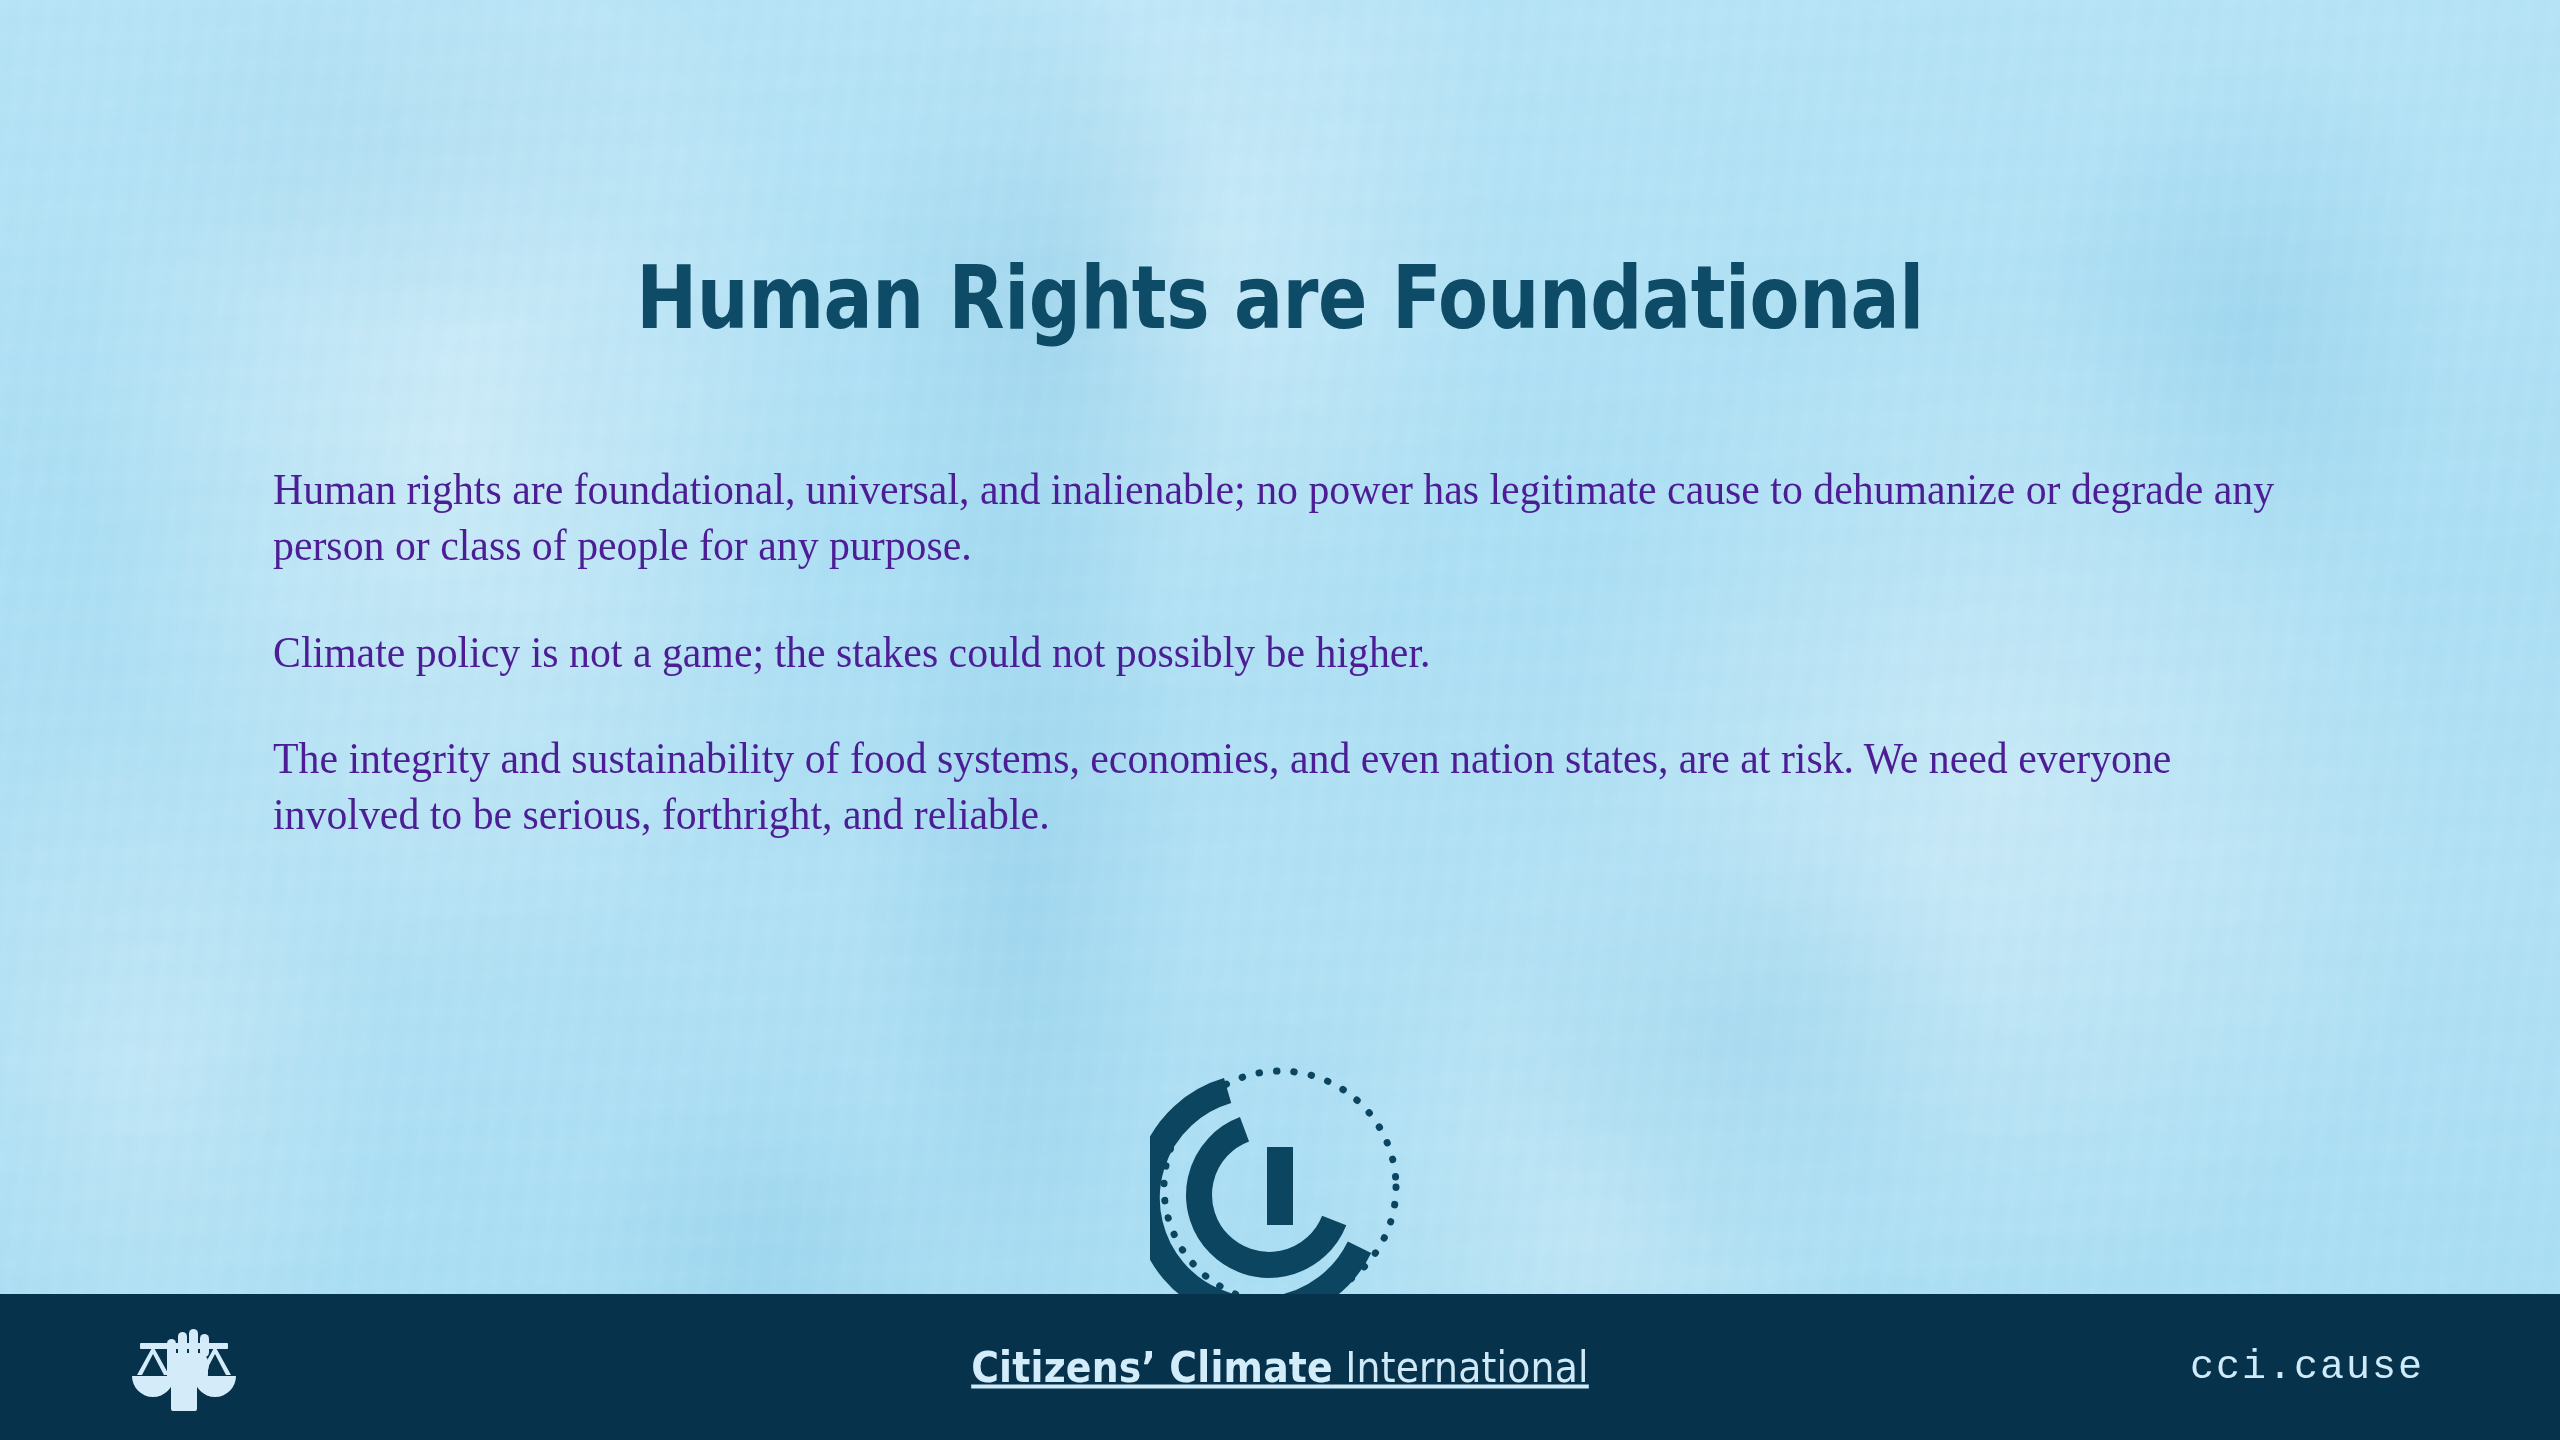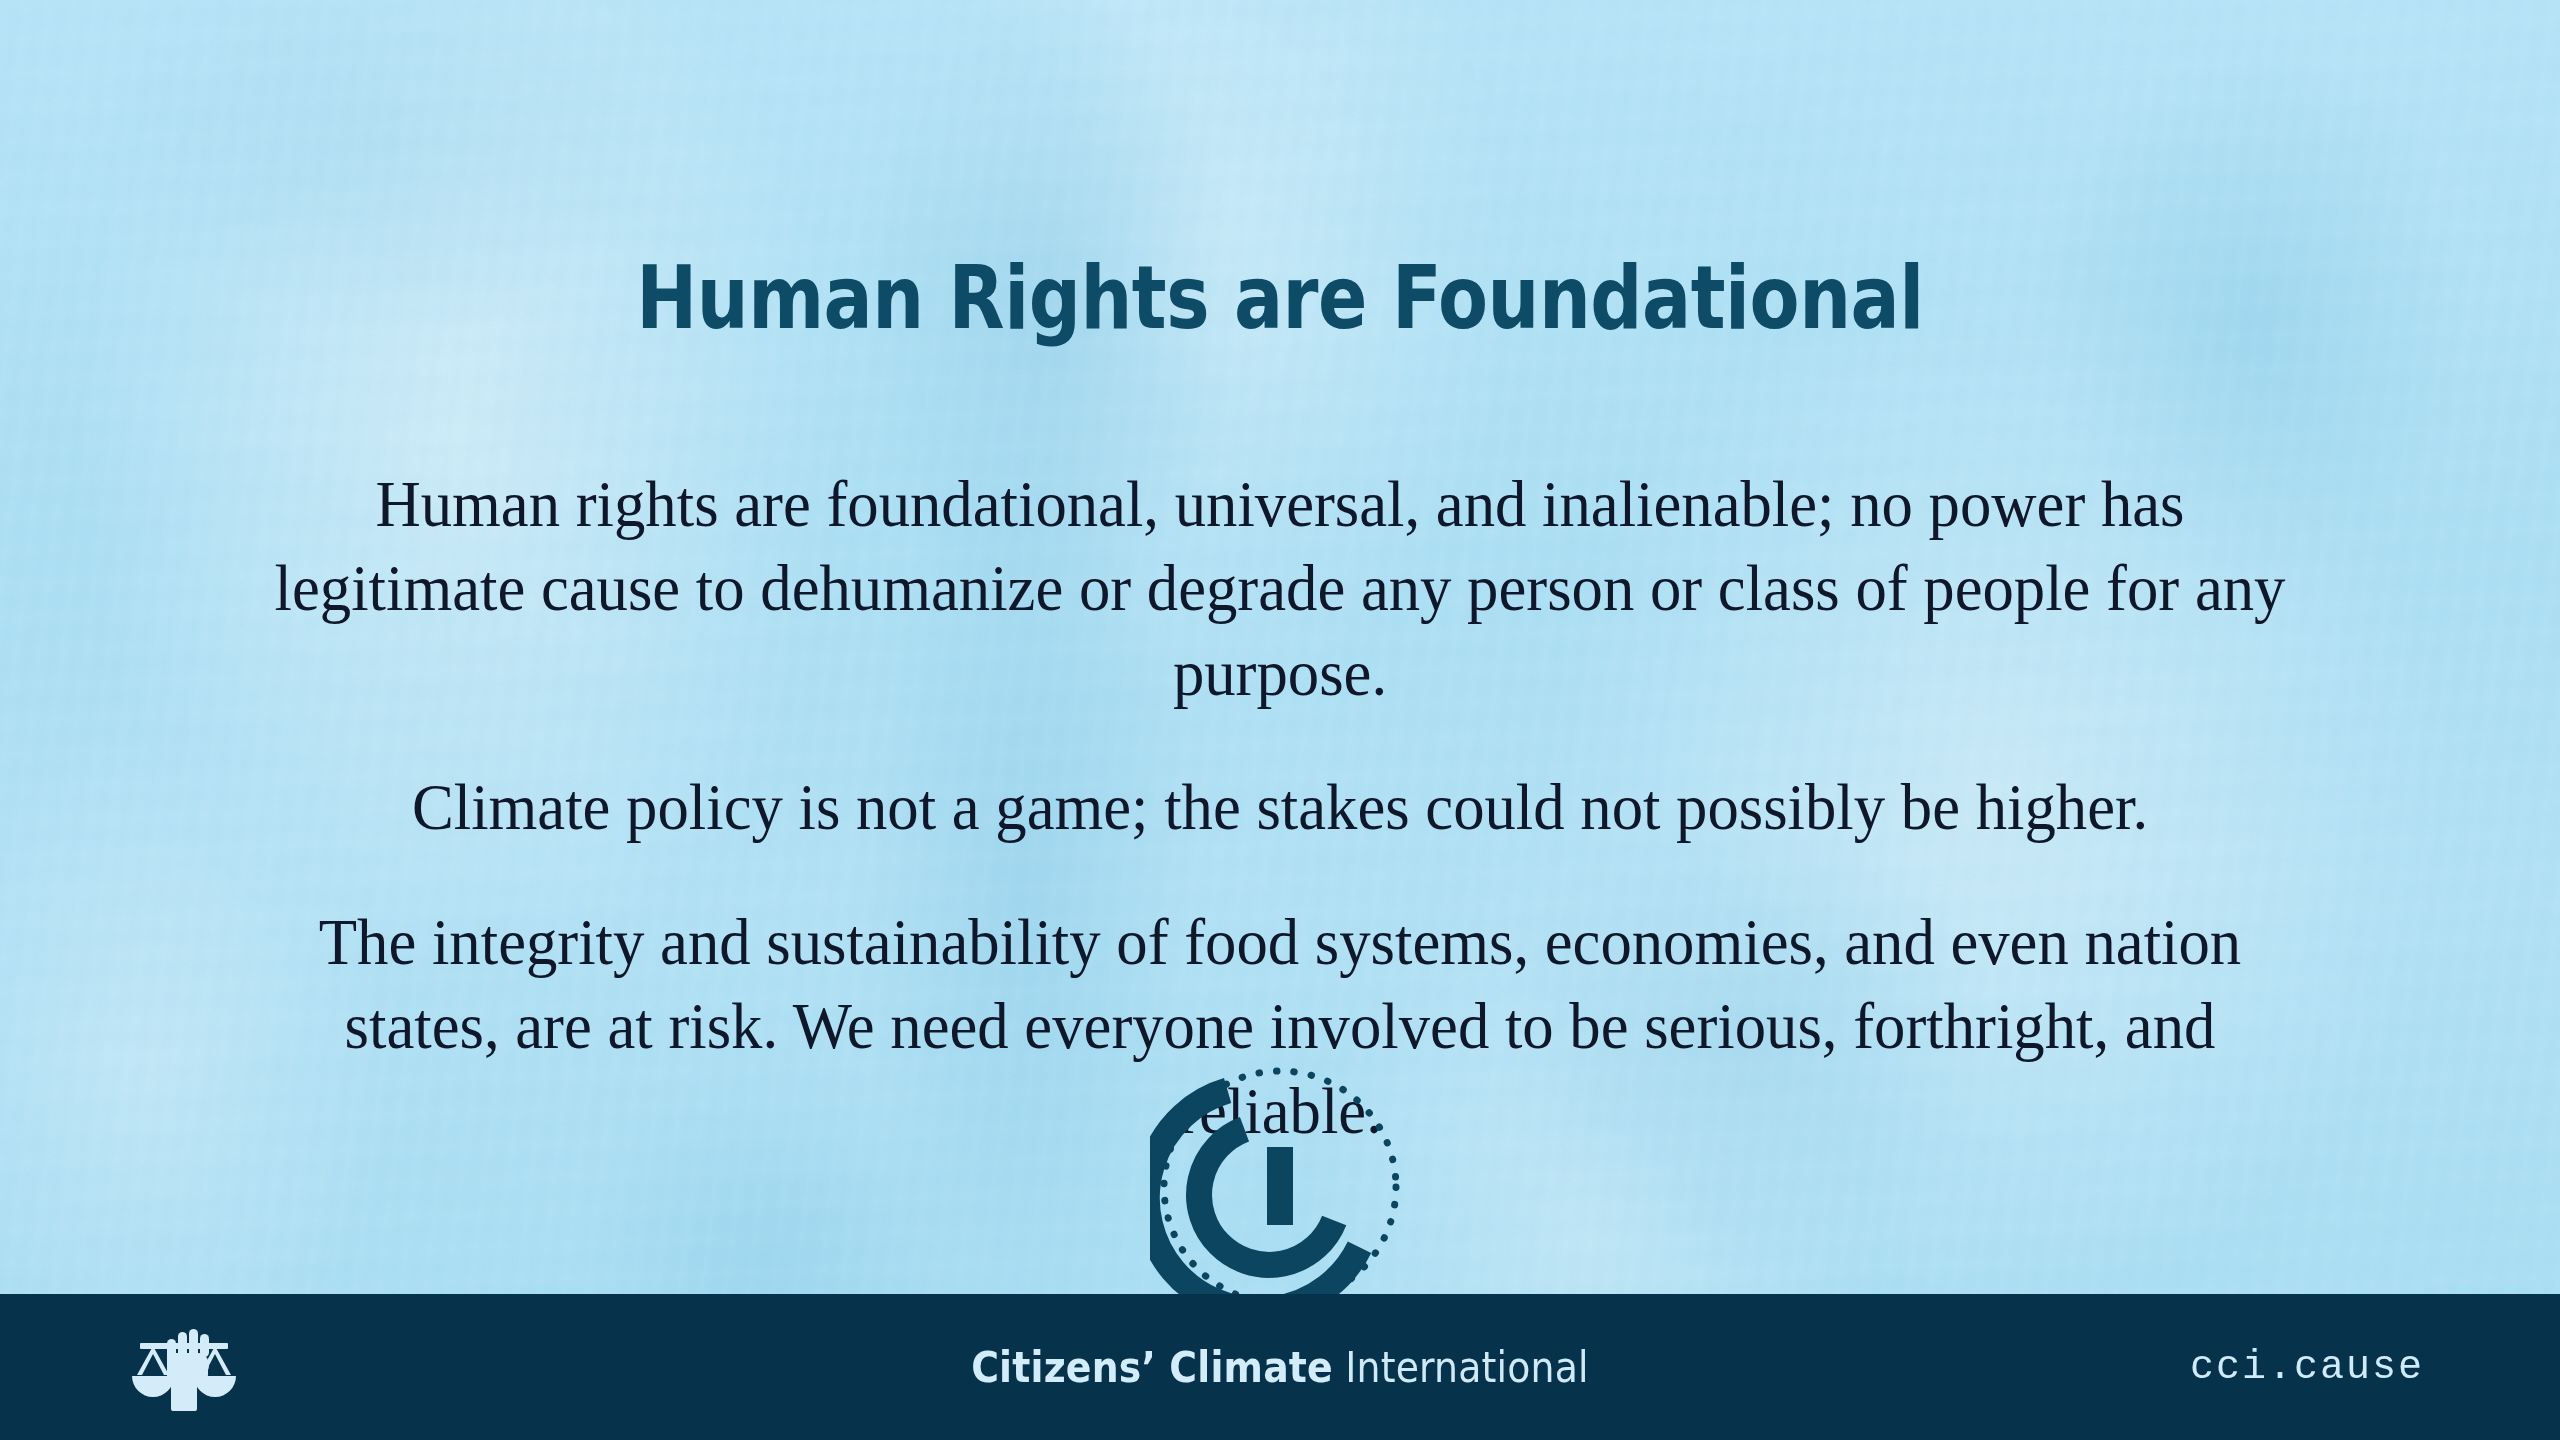"Human rights are foundational," .body-block { color: #0f172a -> #4c1d95; font-size: 66px -> 44px; text-align: center -> left }
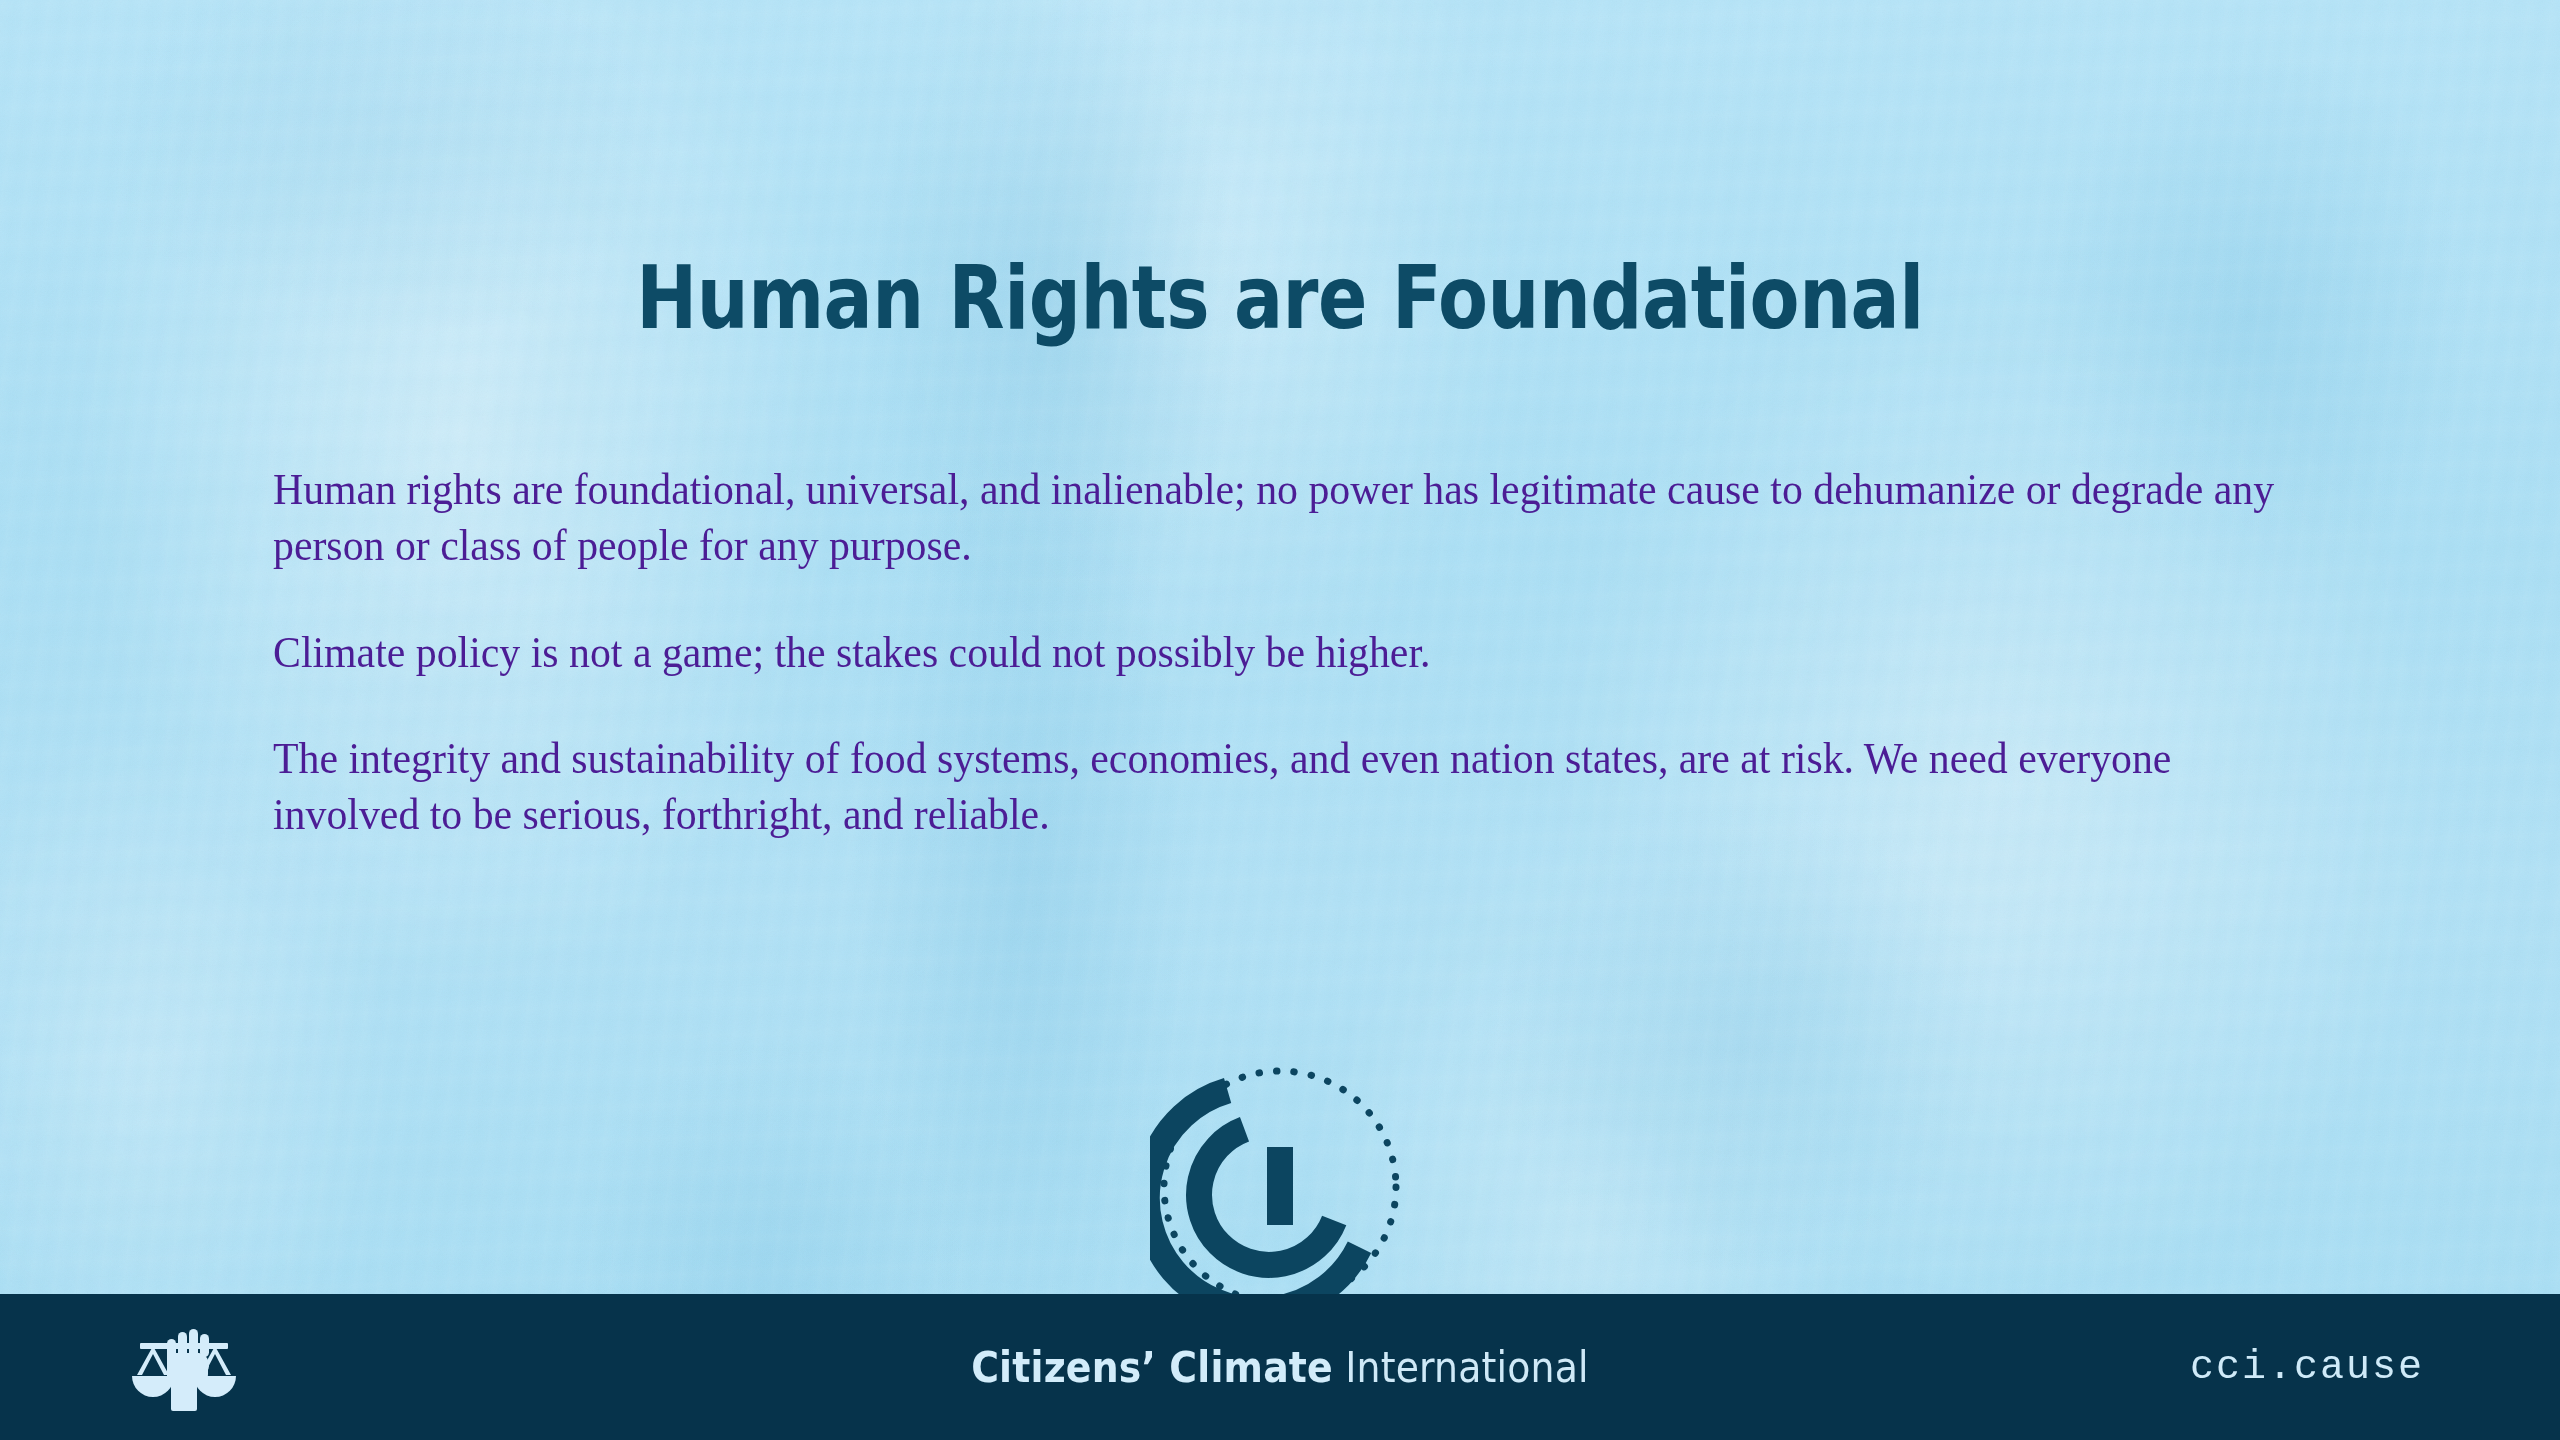"Citizens’ Climate International" .footer-brand { text-decoration: none -> underline }
